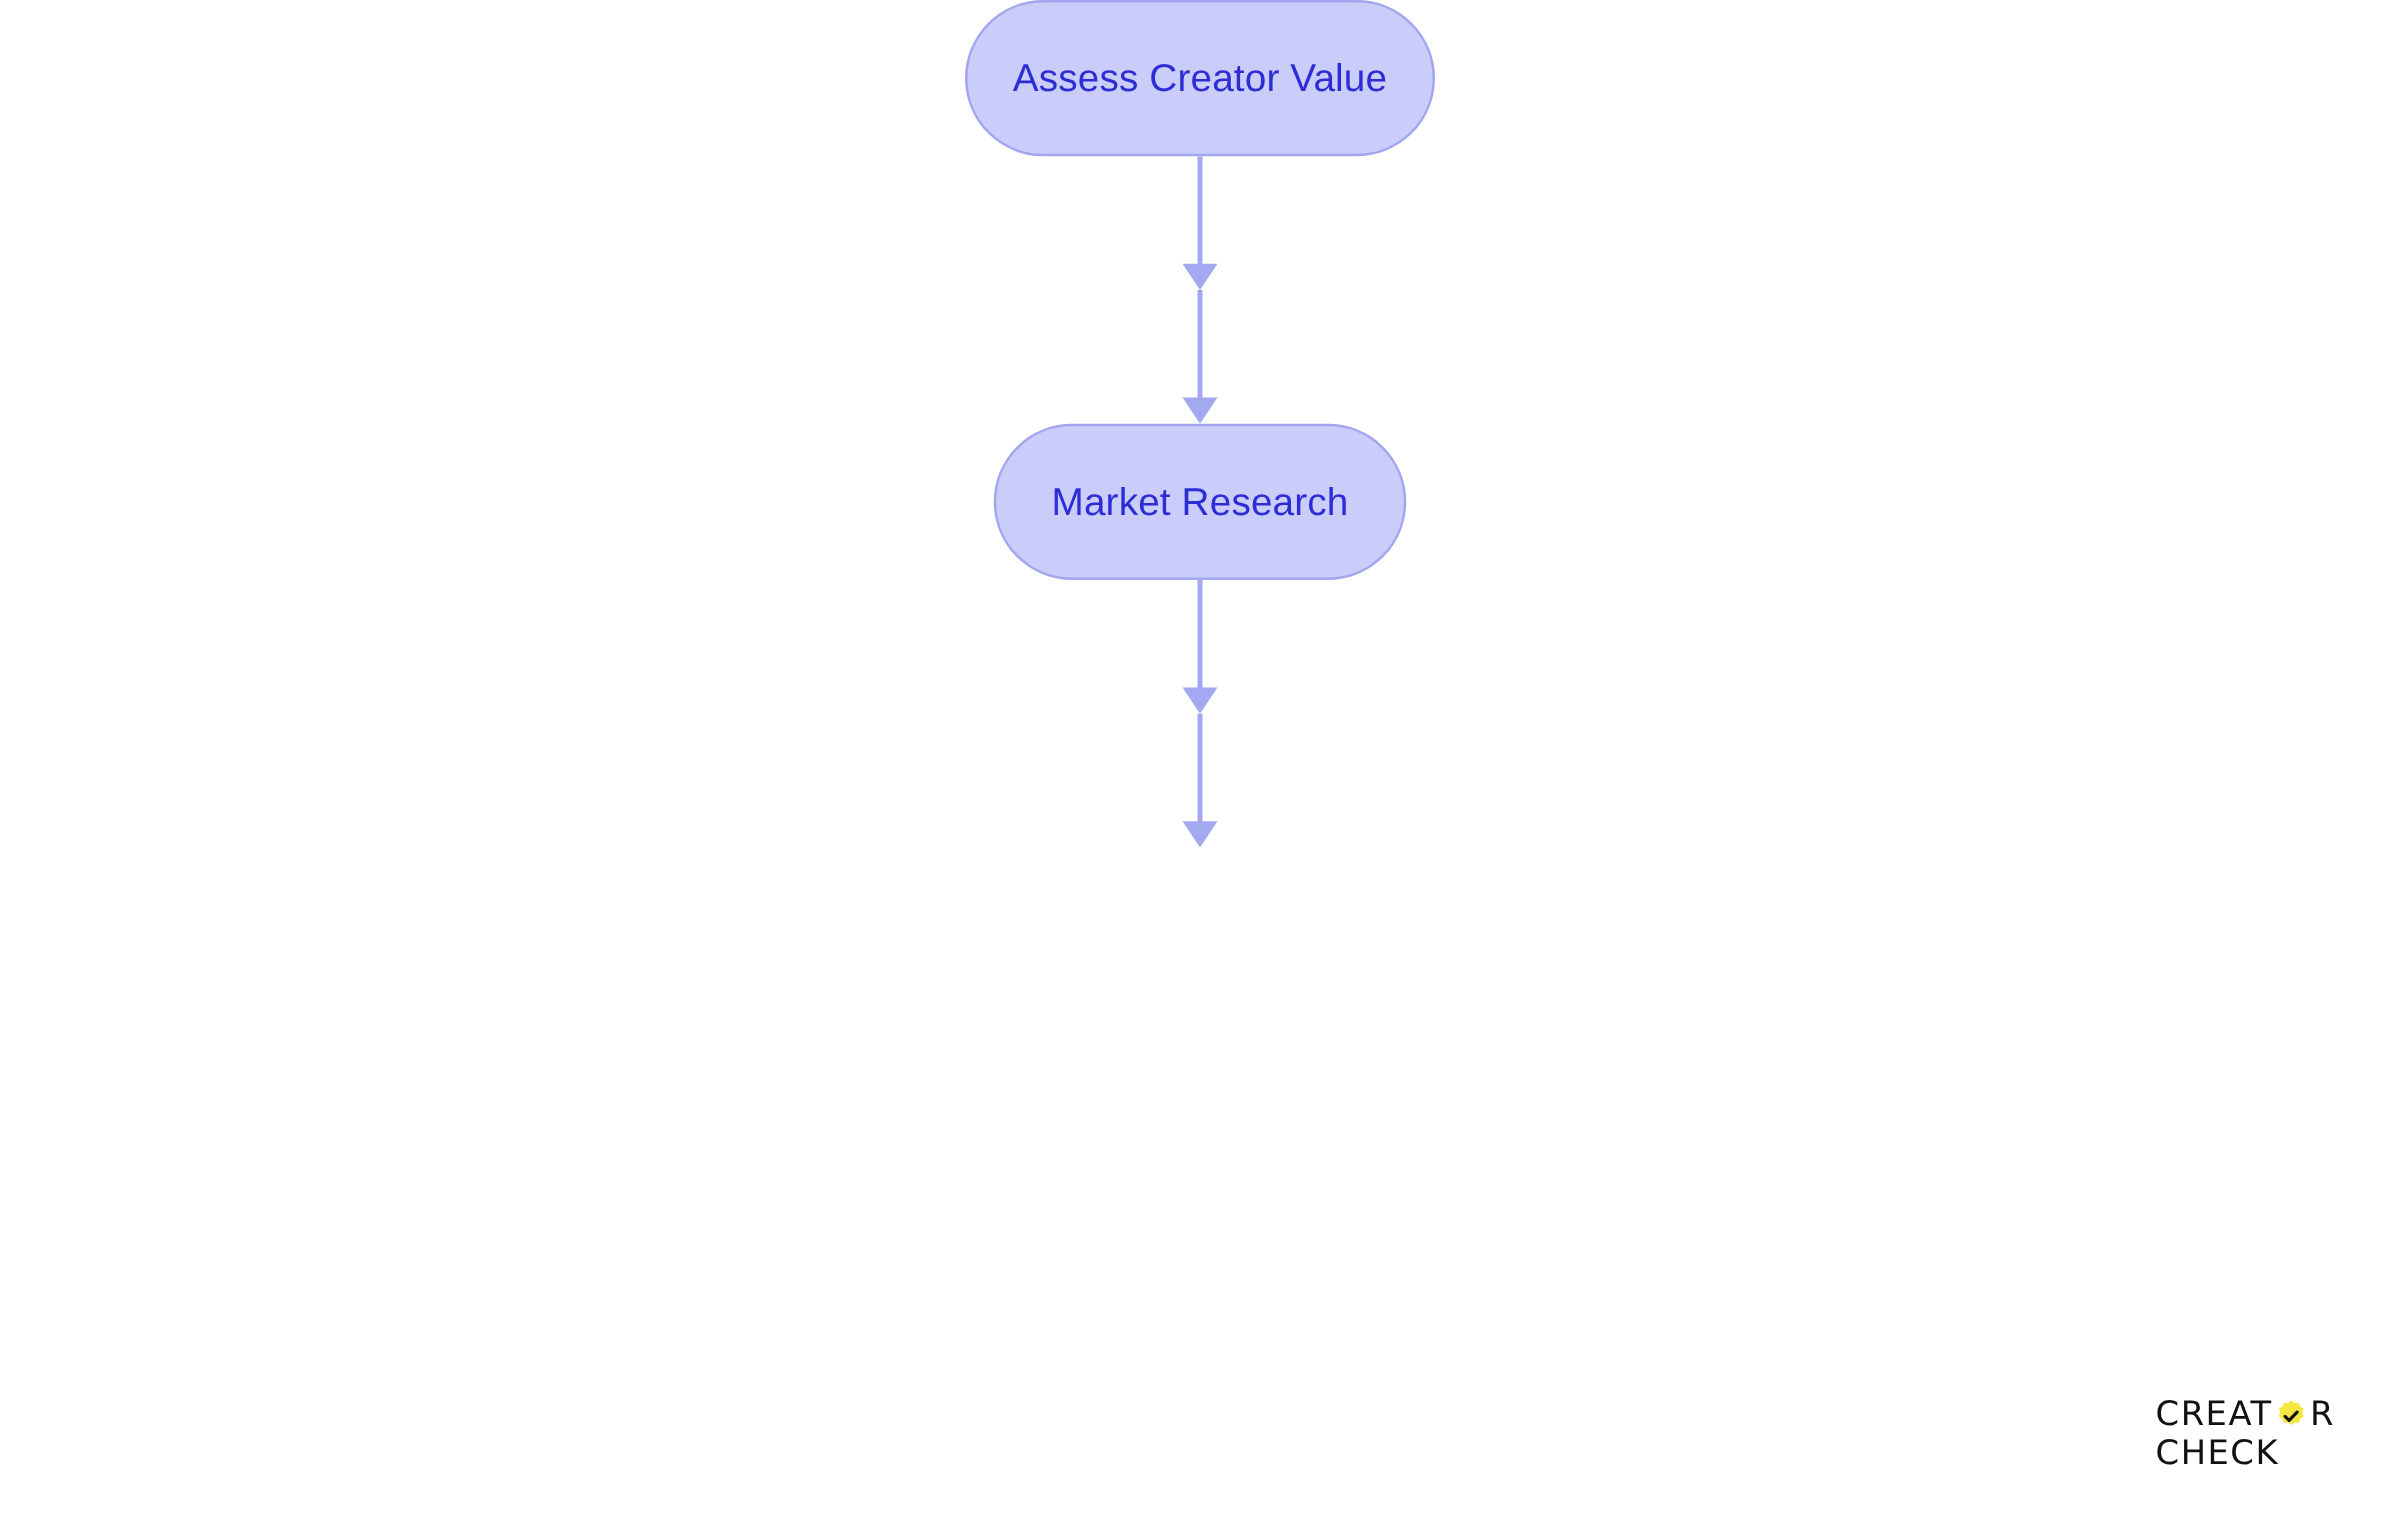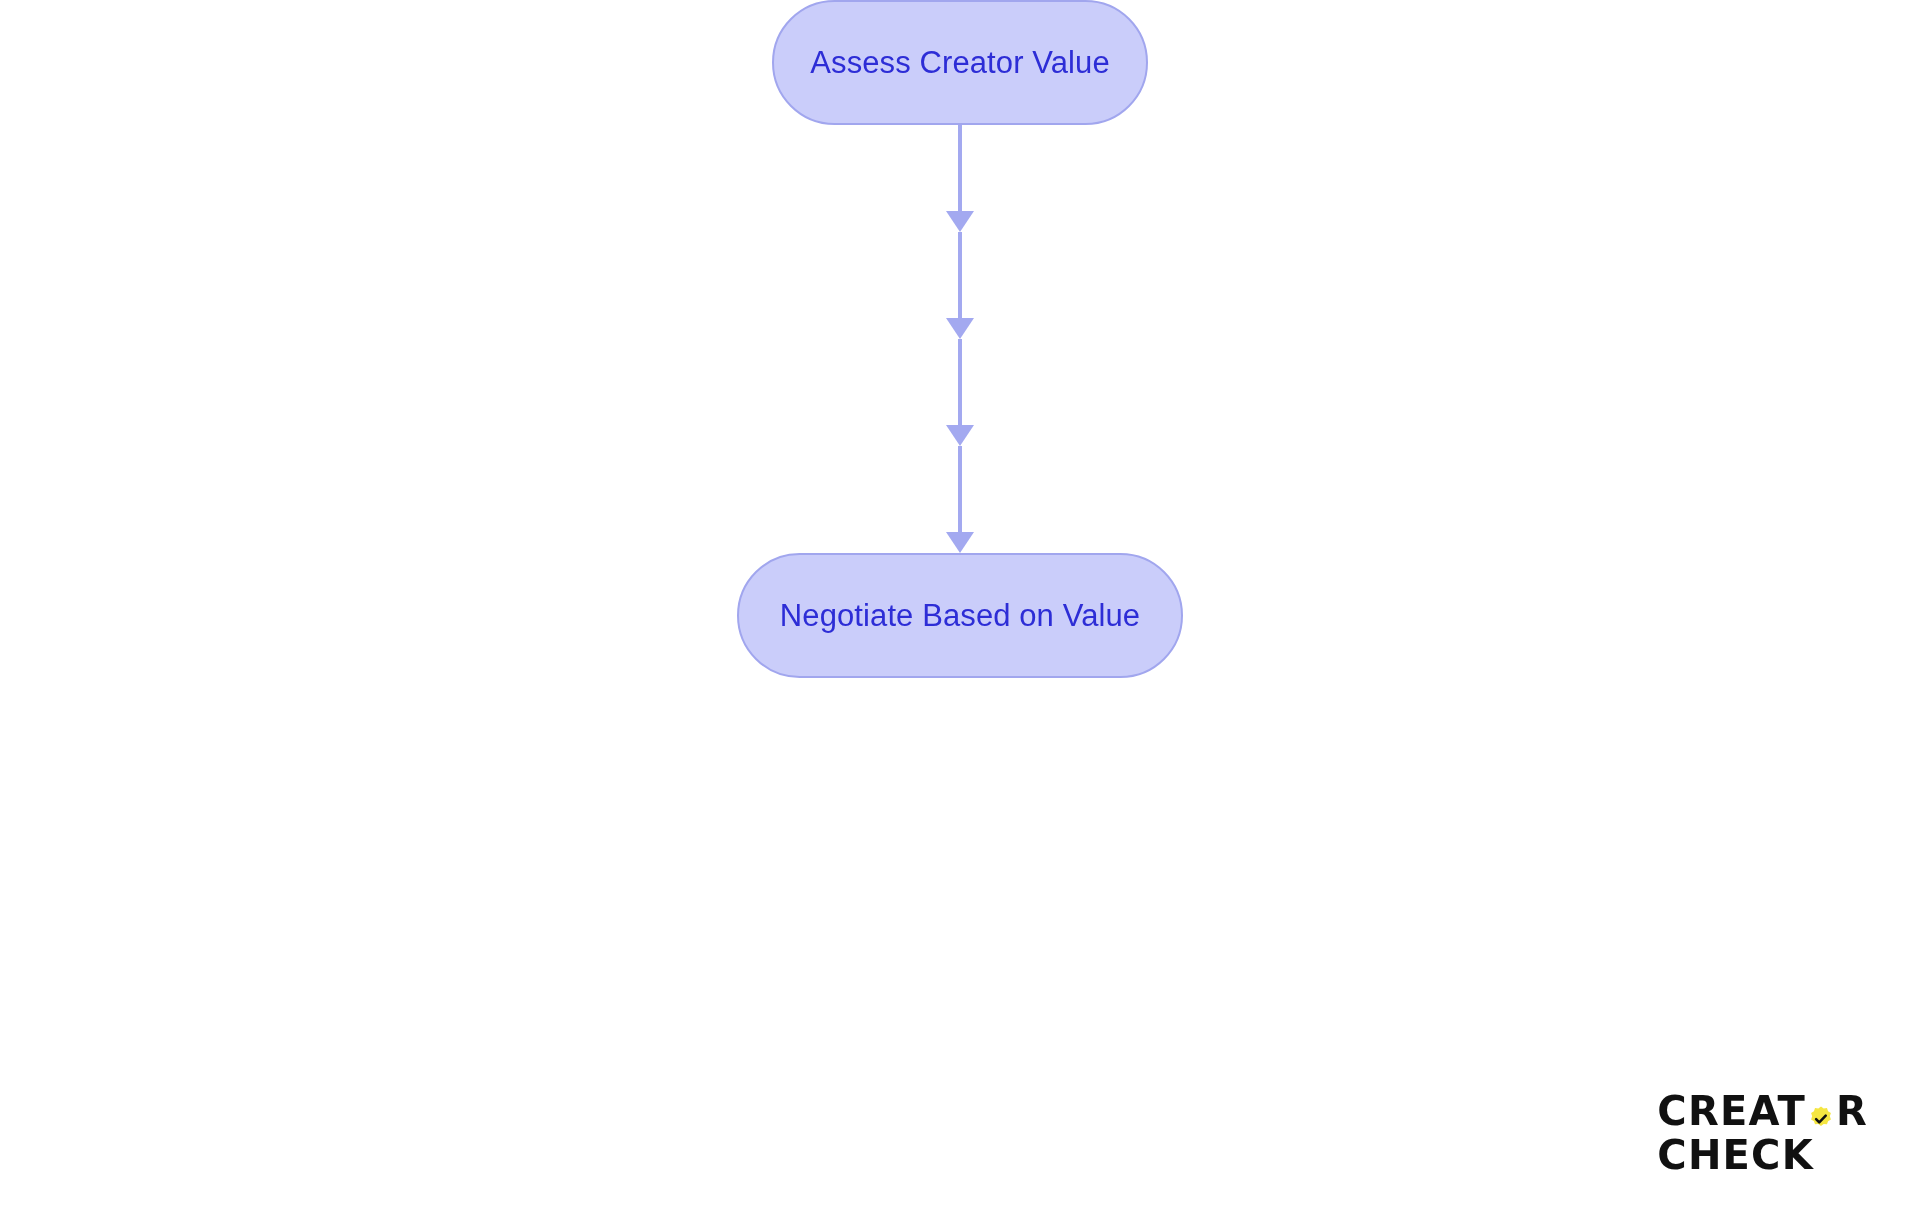"Market Research" div.node { html: none -> <div> <span>Market Research</span> </div> }
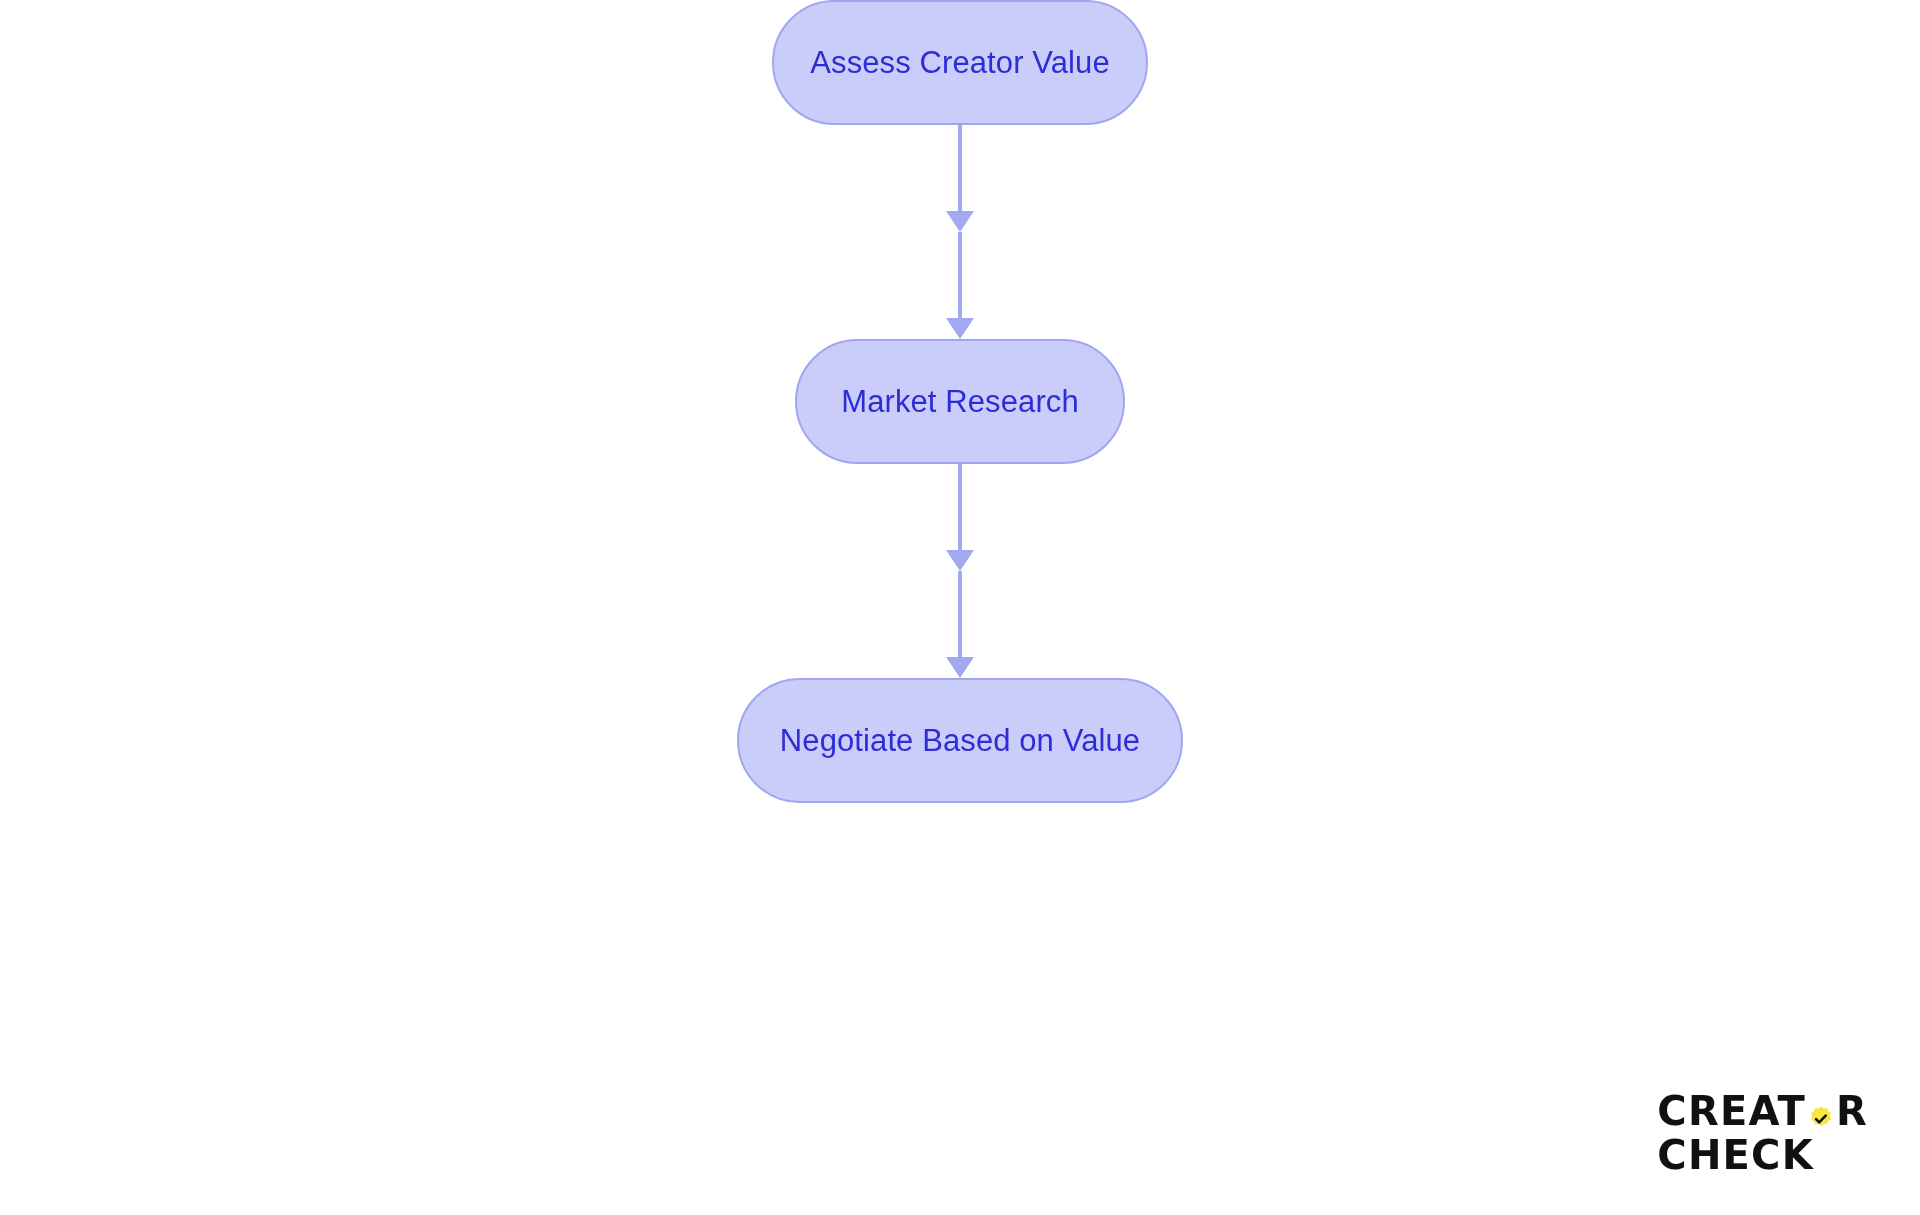"Negotiate Based on Value" div.node { html: <div> <span>Negotiate Based on Value</span> </div> -> none }
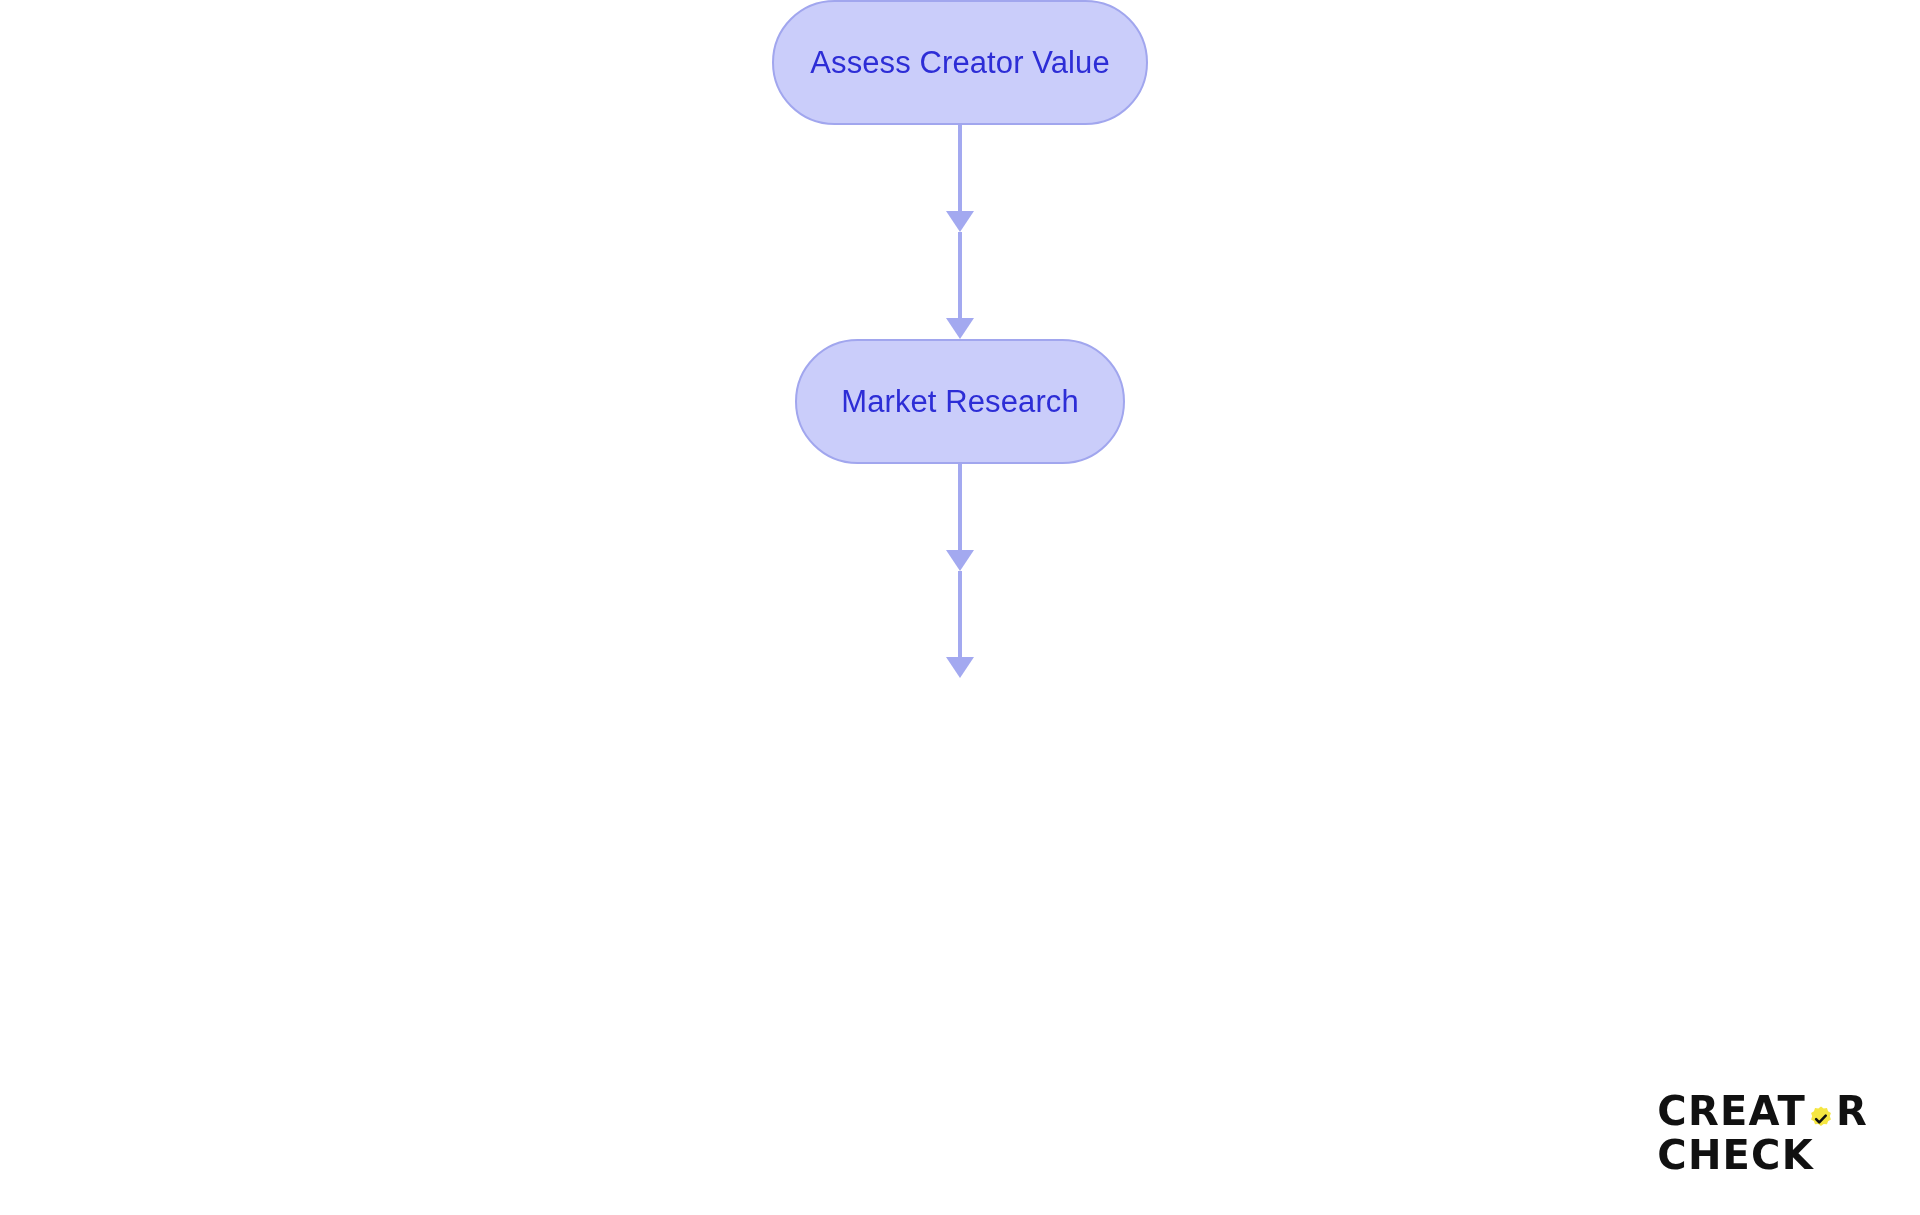"CREAT" .brand-line { font-size: 40px -> 27px; font-weight: 700 -> 400 }
